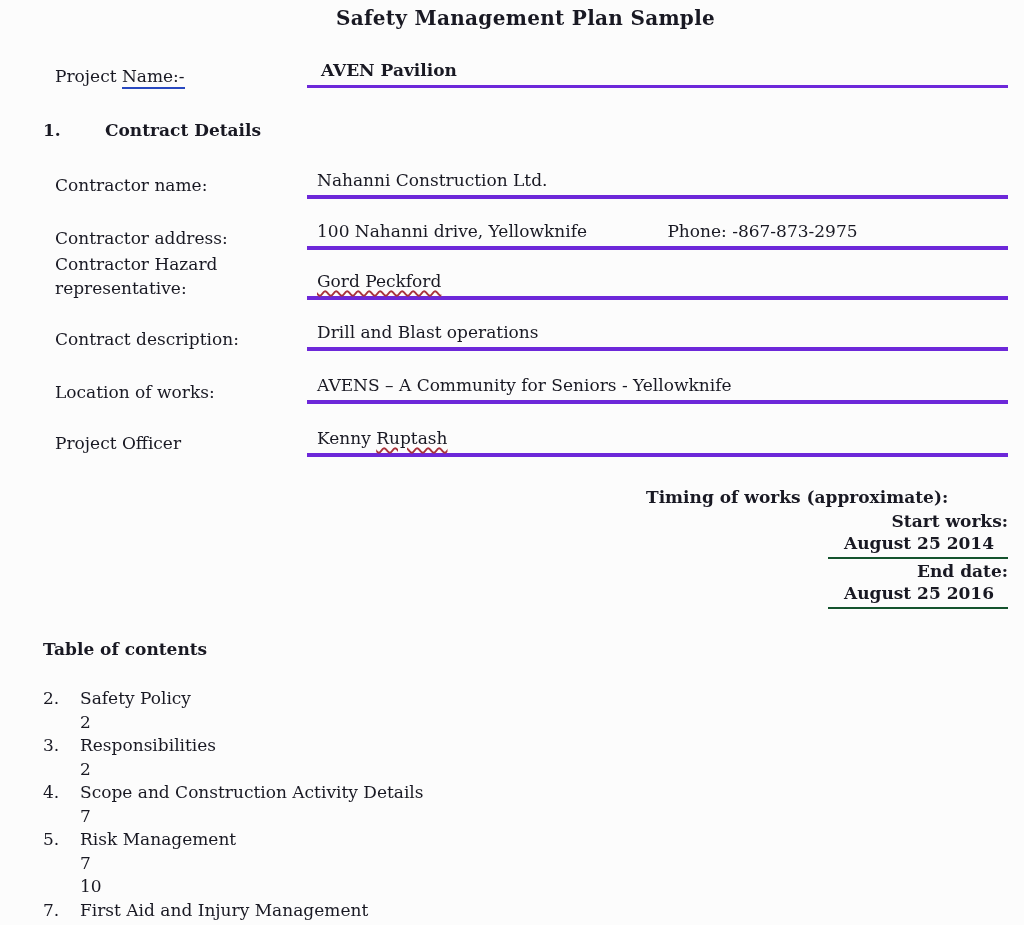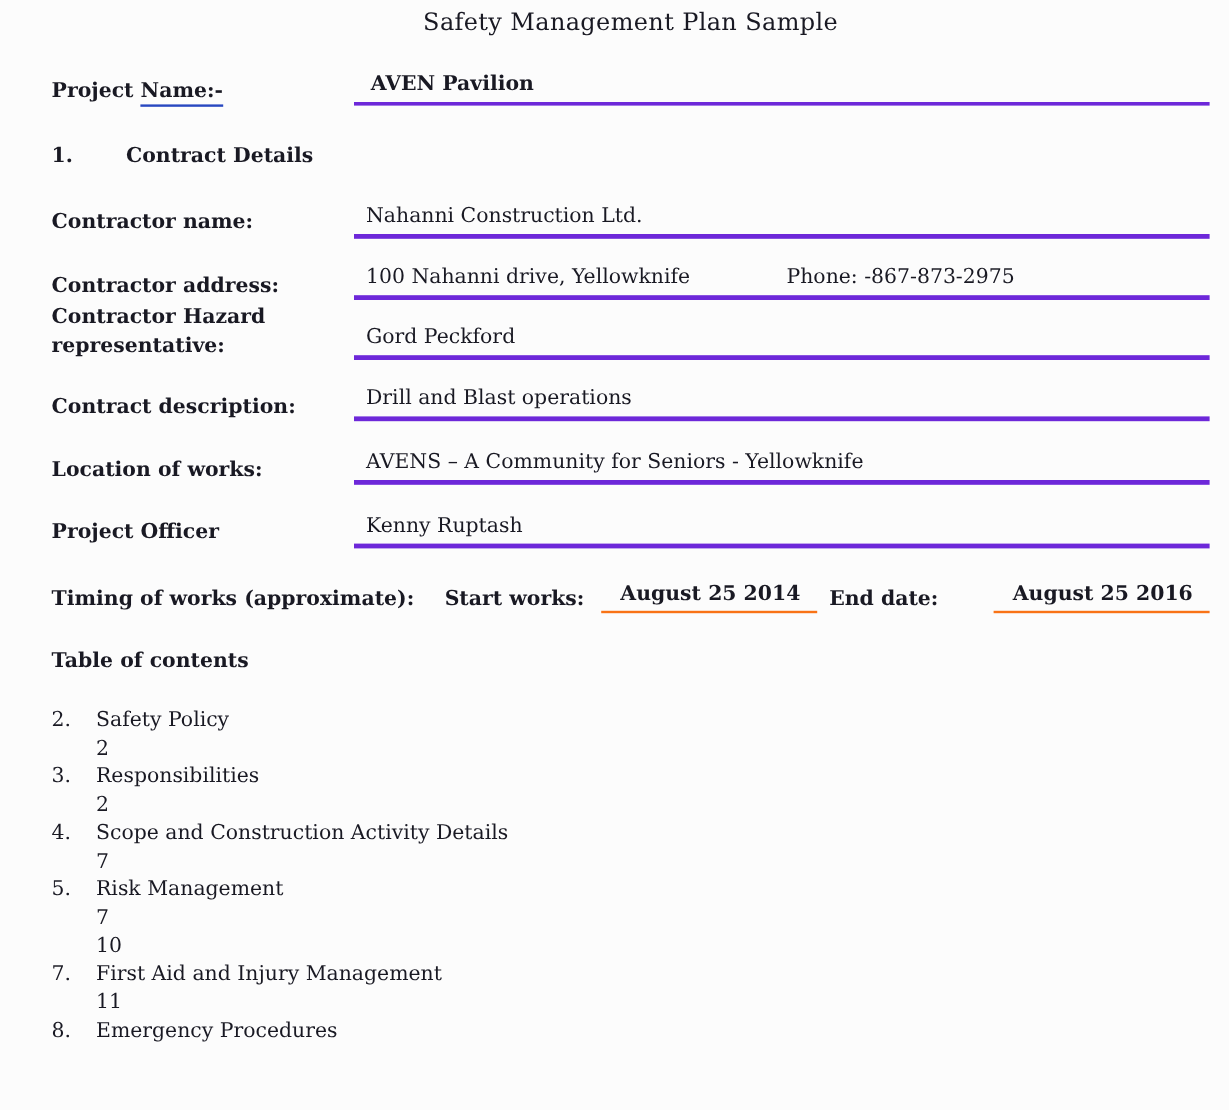"Safety Management Plan Sample" .doc-title { font-weight: normal -> bold }
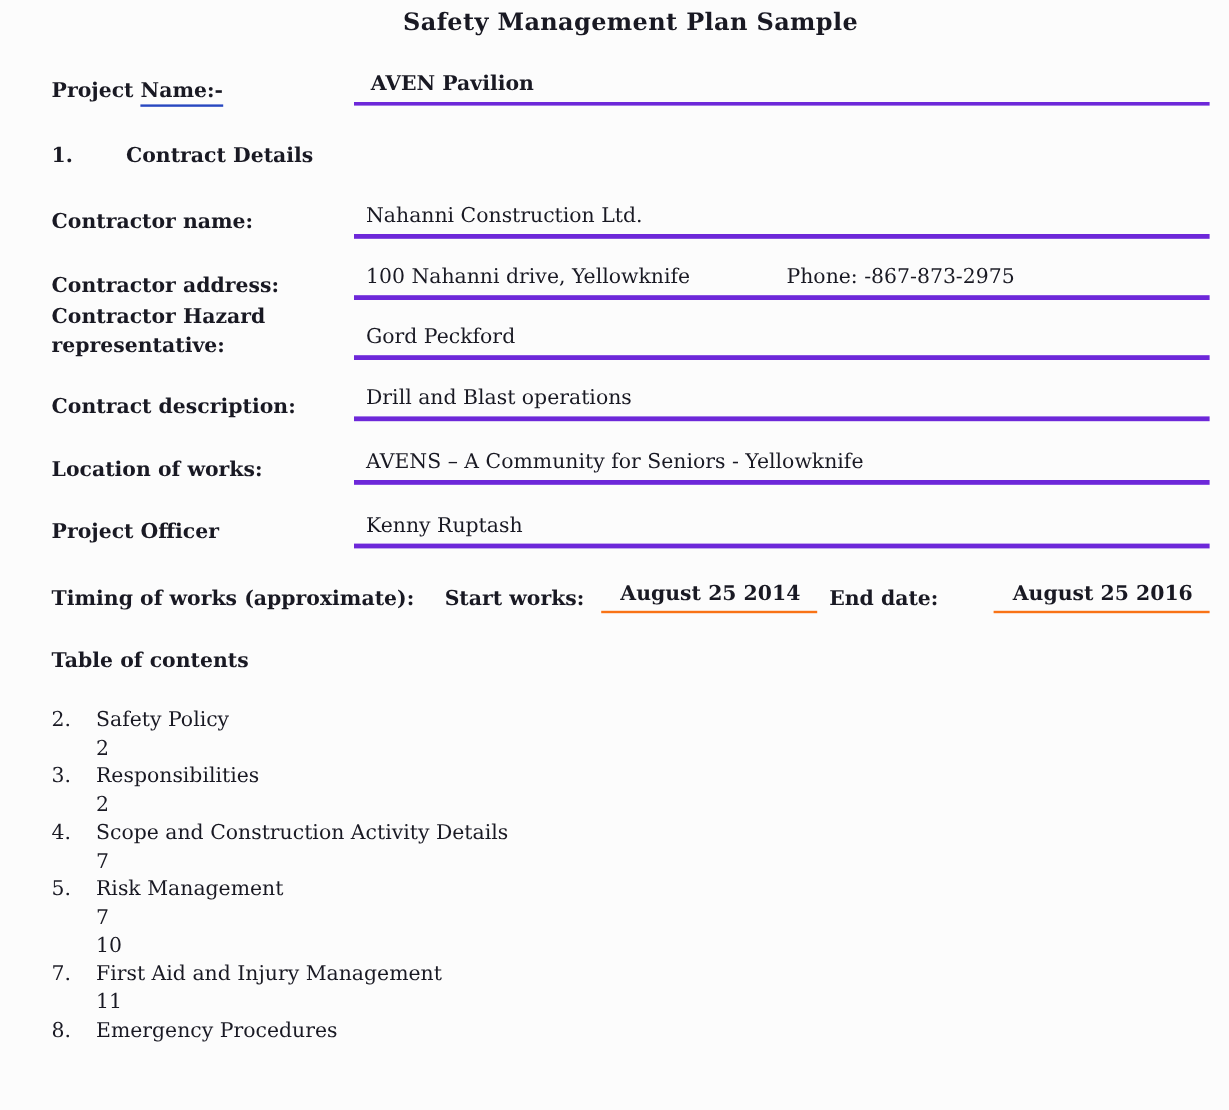"Project Name:-" .lbl { font-weight: bold -> normal; margin-left: none -> 12px }
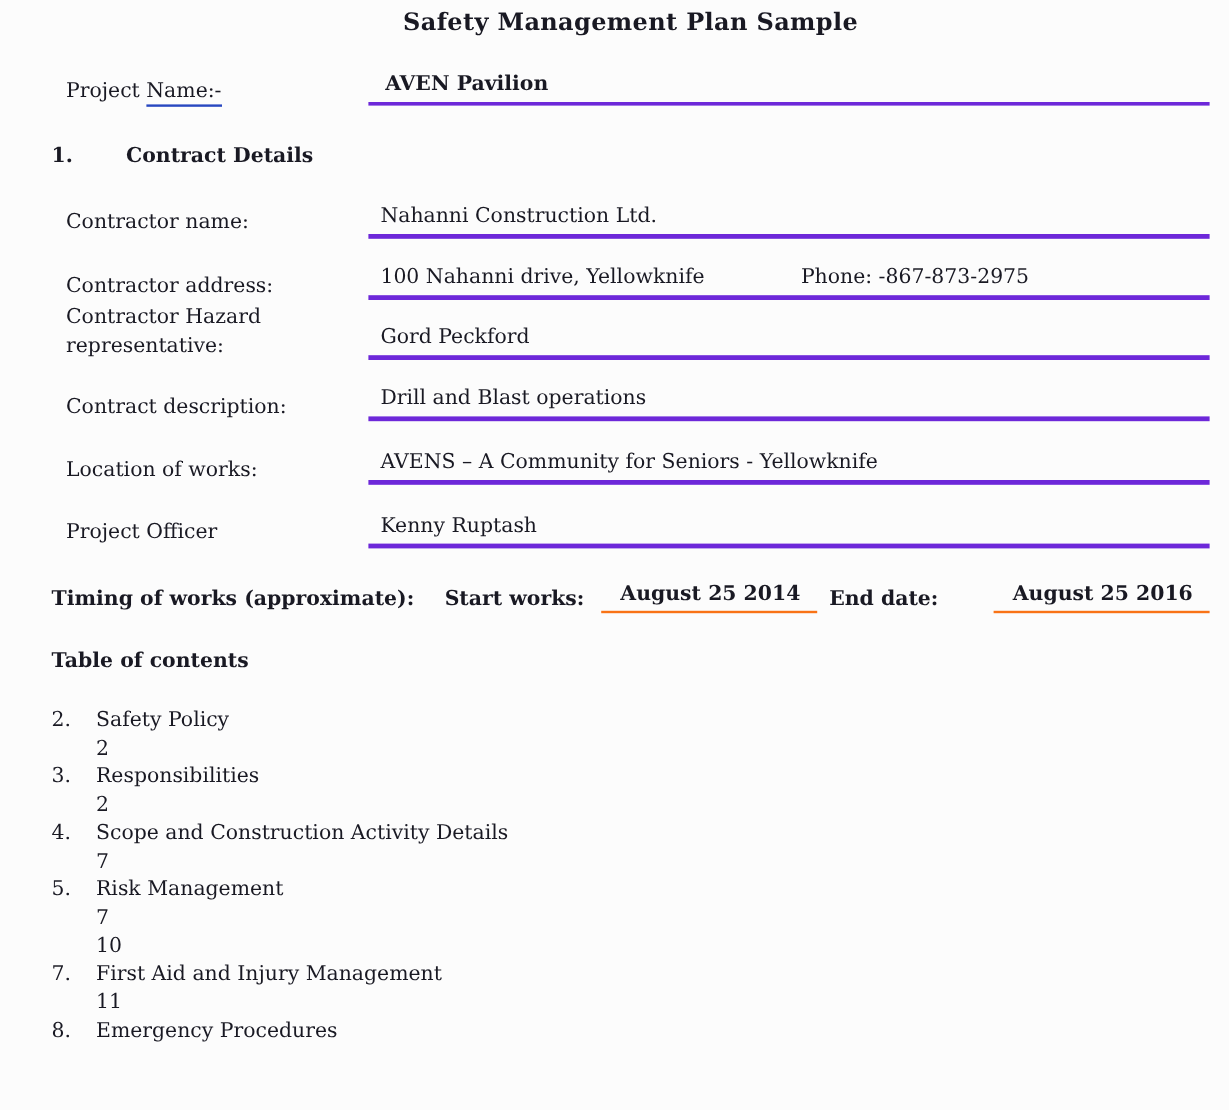"Gord Peckford" .squiggle { text-decoration: none -> underline }
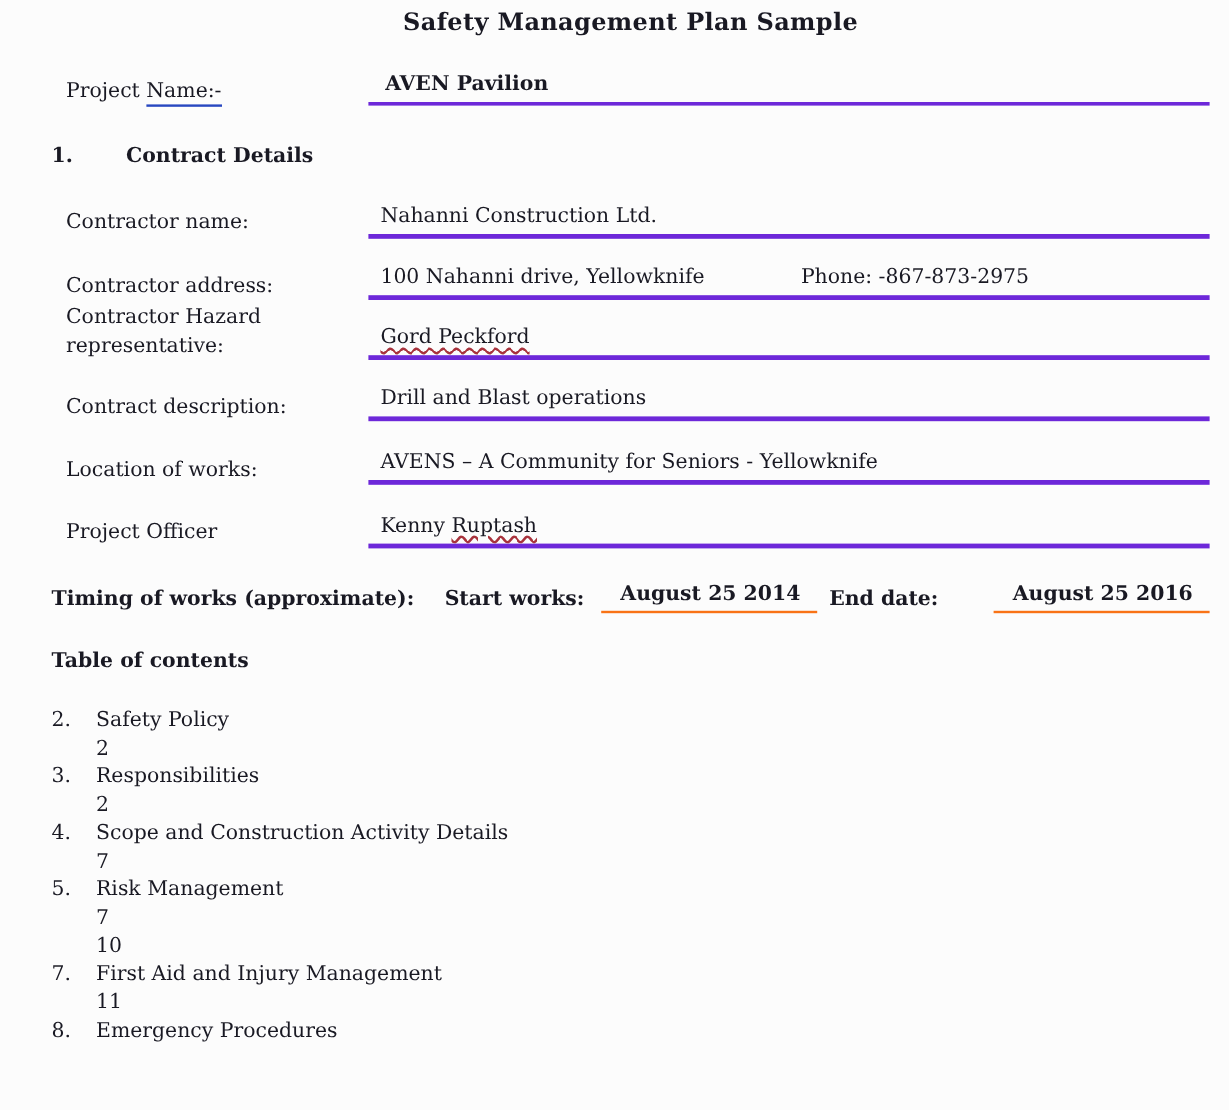"Timing of works (approximate):" .timing-row { flex-direction: none -> column }
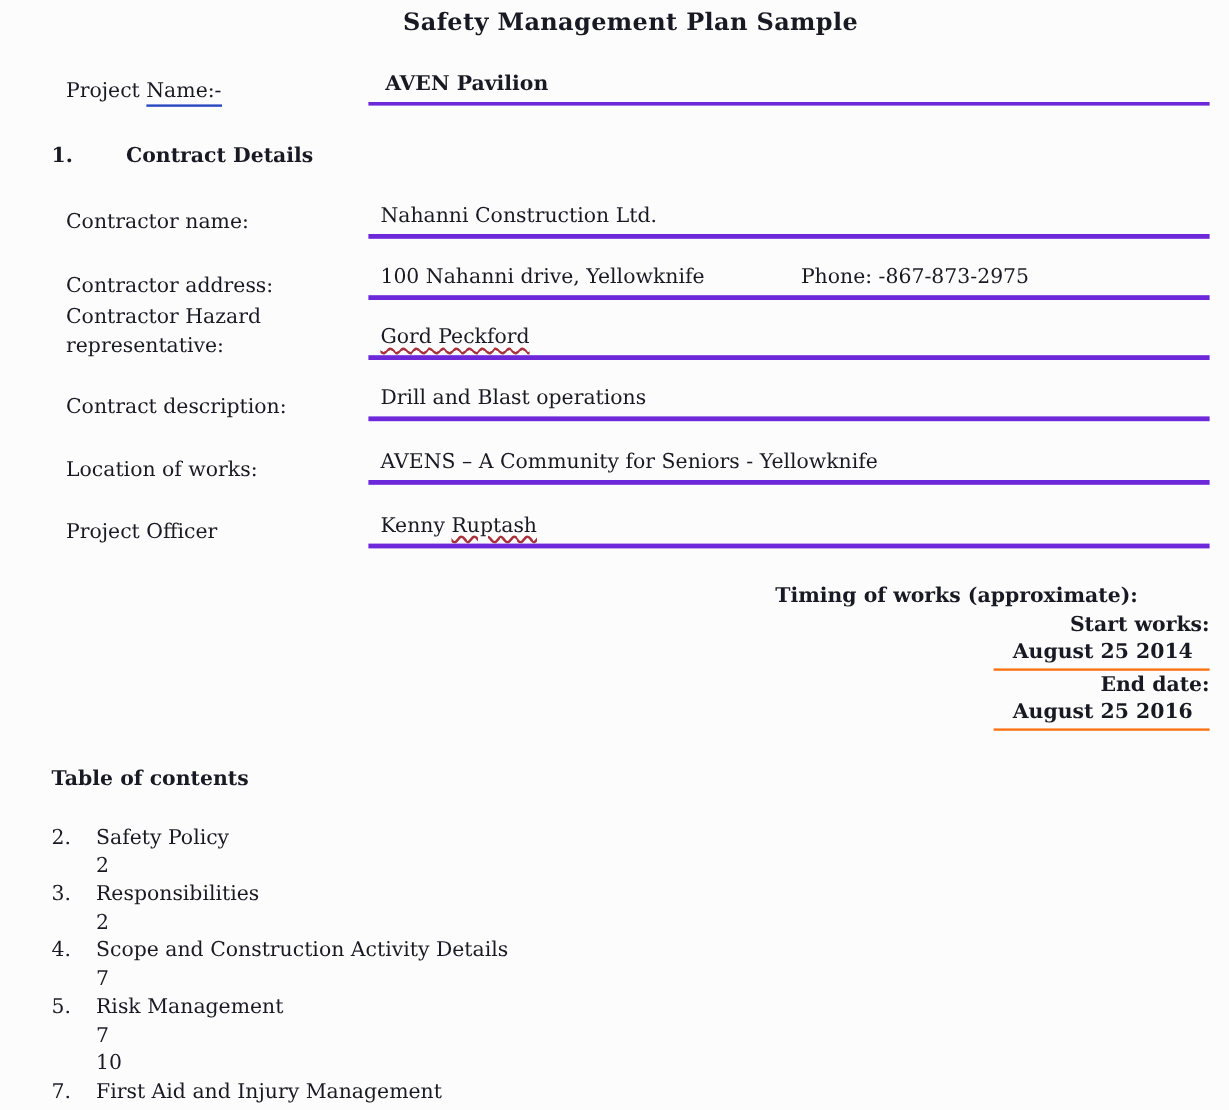"August 25 2014" .date-box { border-bottom: 2px solid #f97316 -> 2px solid #14532d }
